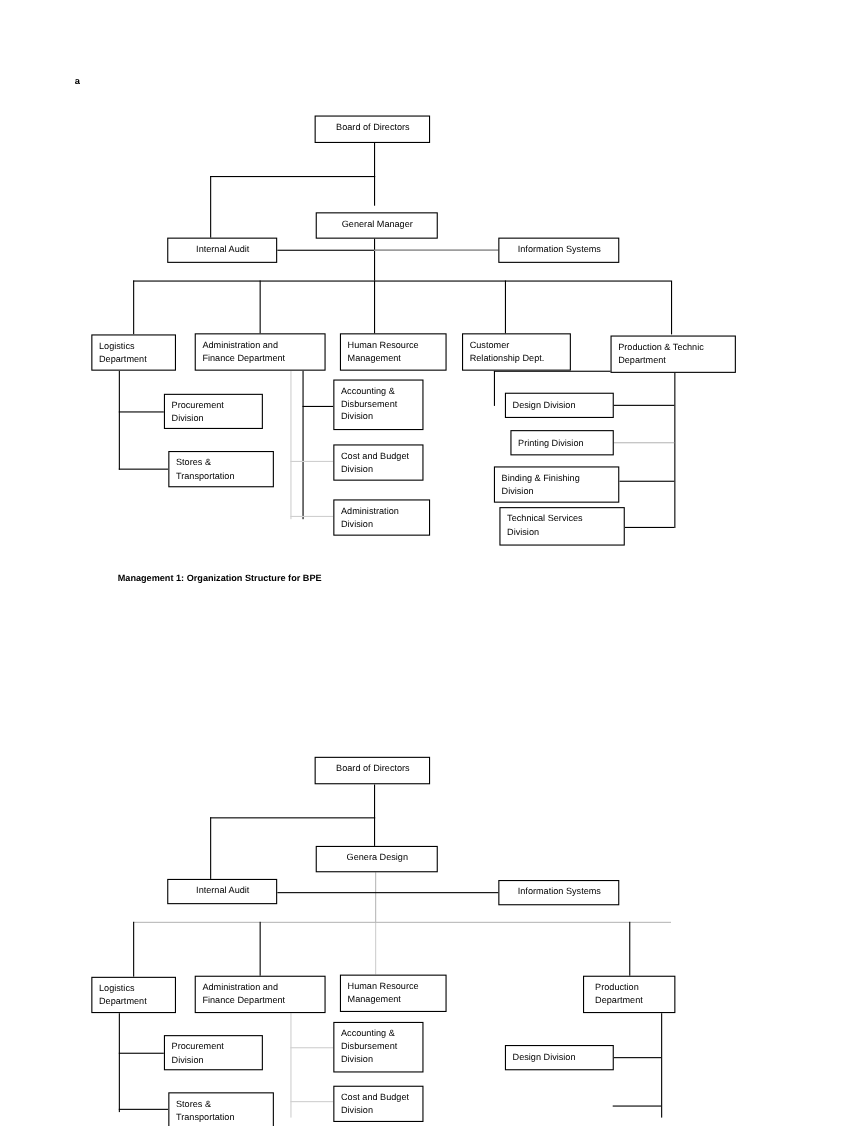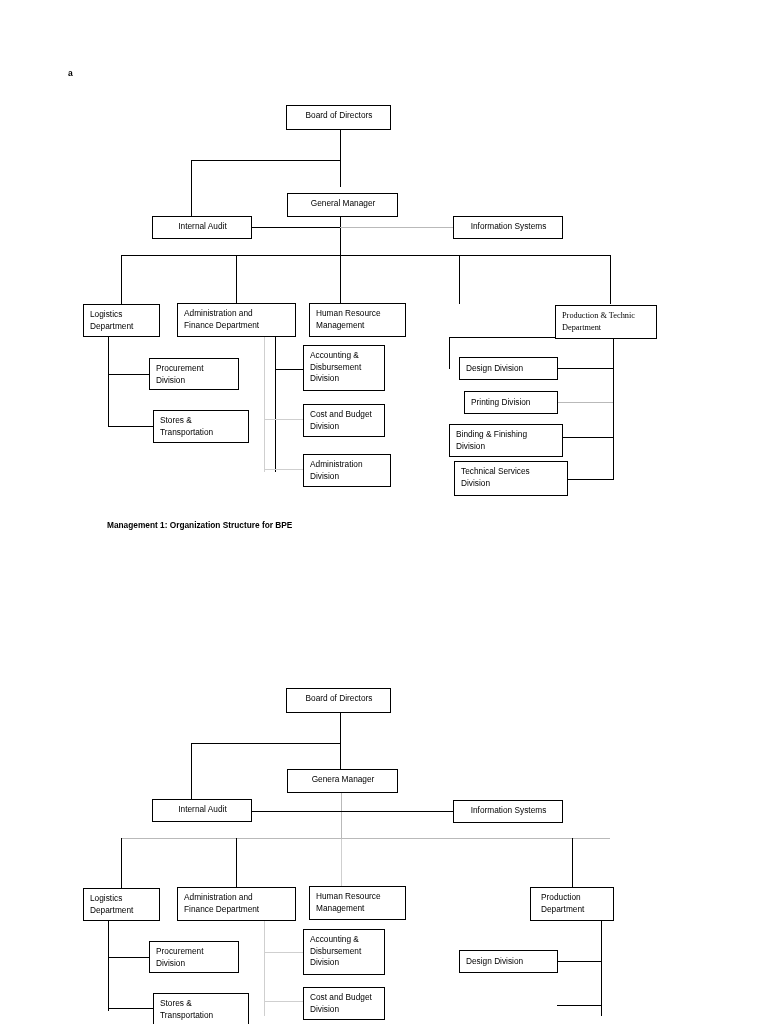"Customer" div.node { html: none -> <div>Customer Relationship Dept.</div> }
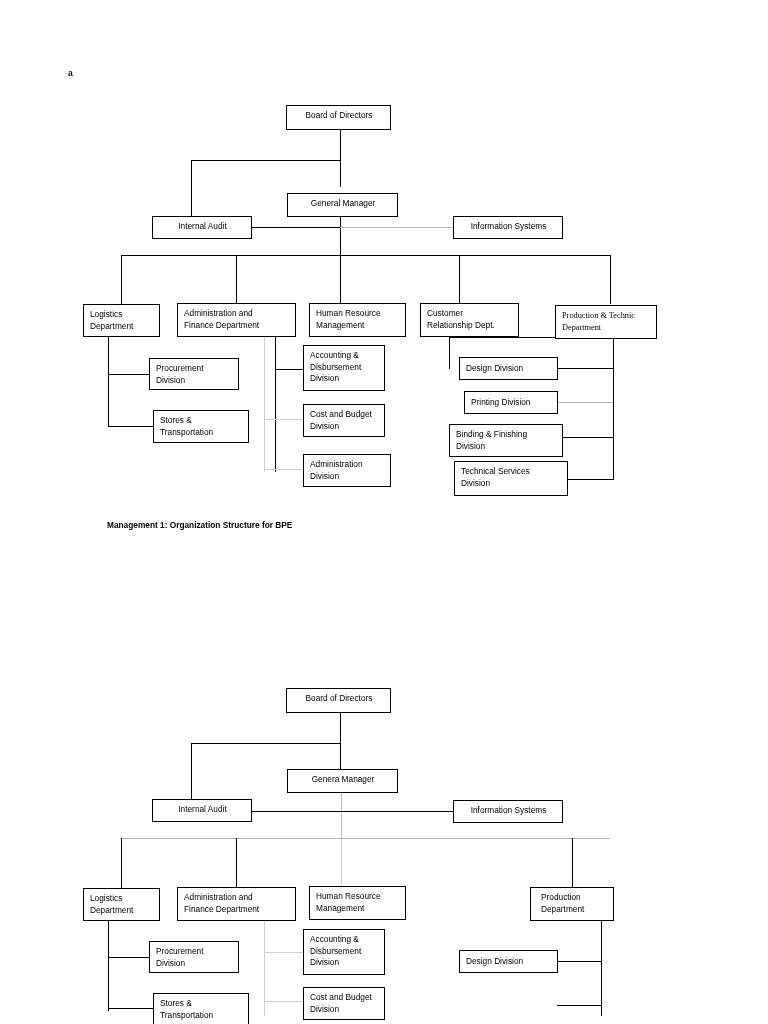"Production & Technic" div.node { font-family: Liberation Serif, serif -> none; width: 102px -> 114px }
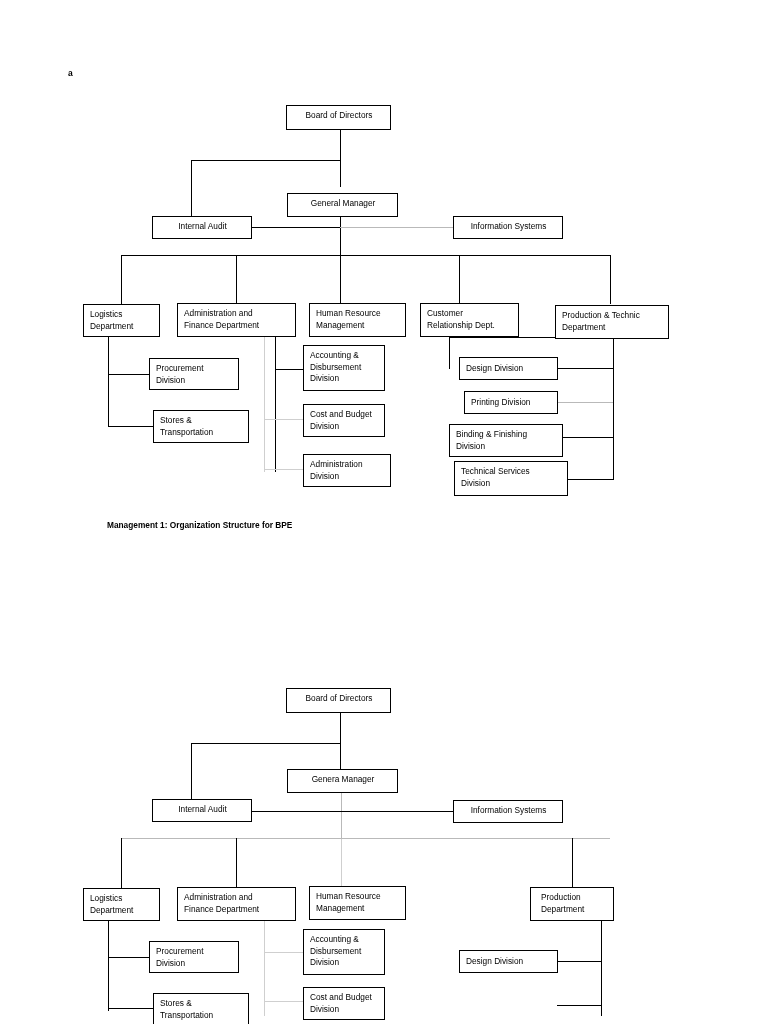"Genera Manager" div.node { text: Manager -> Design }
